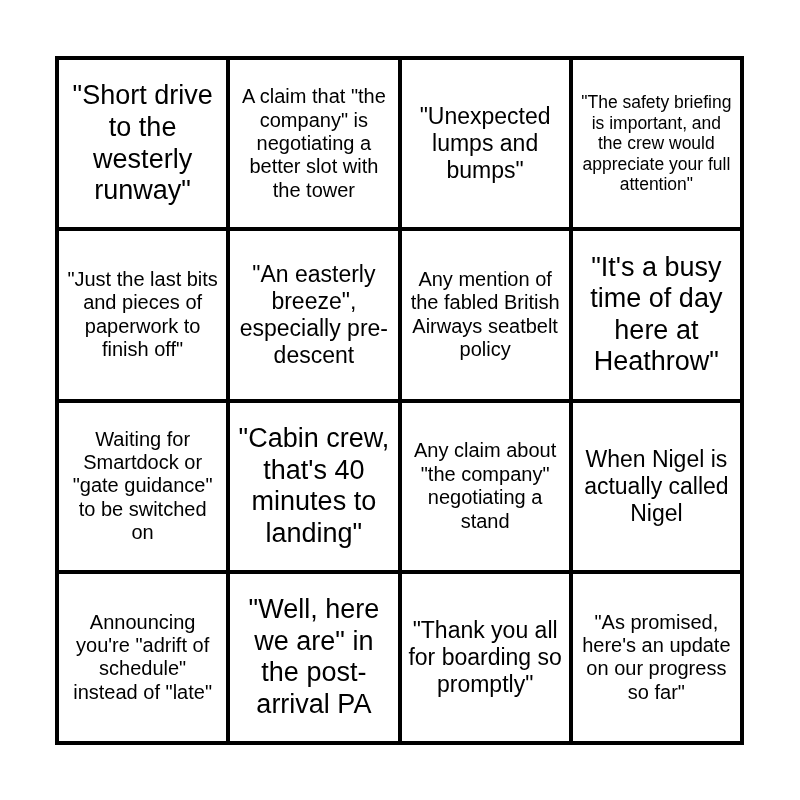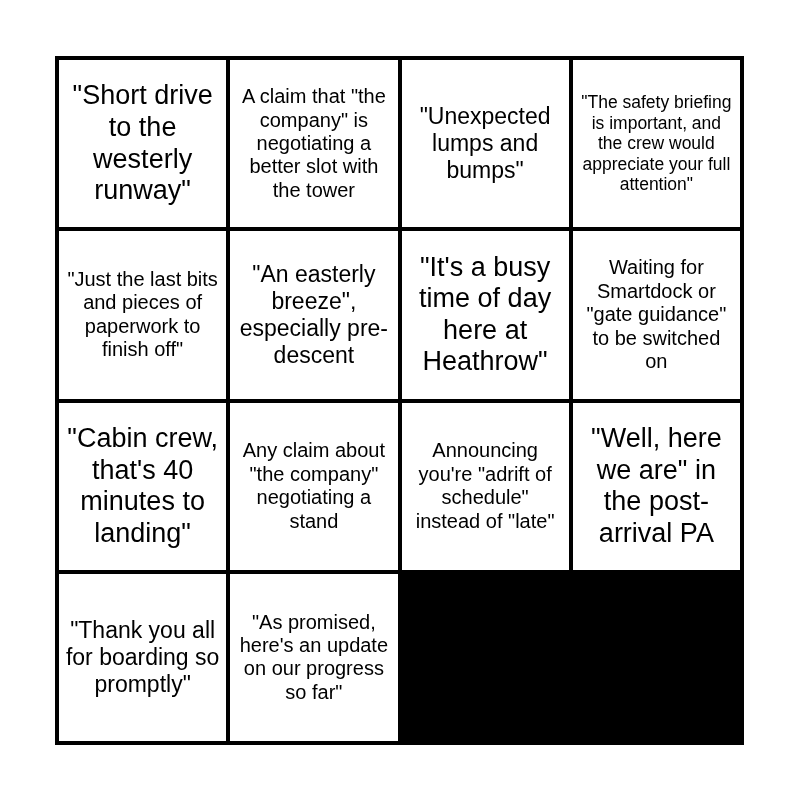"Any mention of the fabled" div.cell { html: none -> <div> <span>Any mention of the fabled British Airways seatbelt policy</span> </div> }
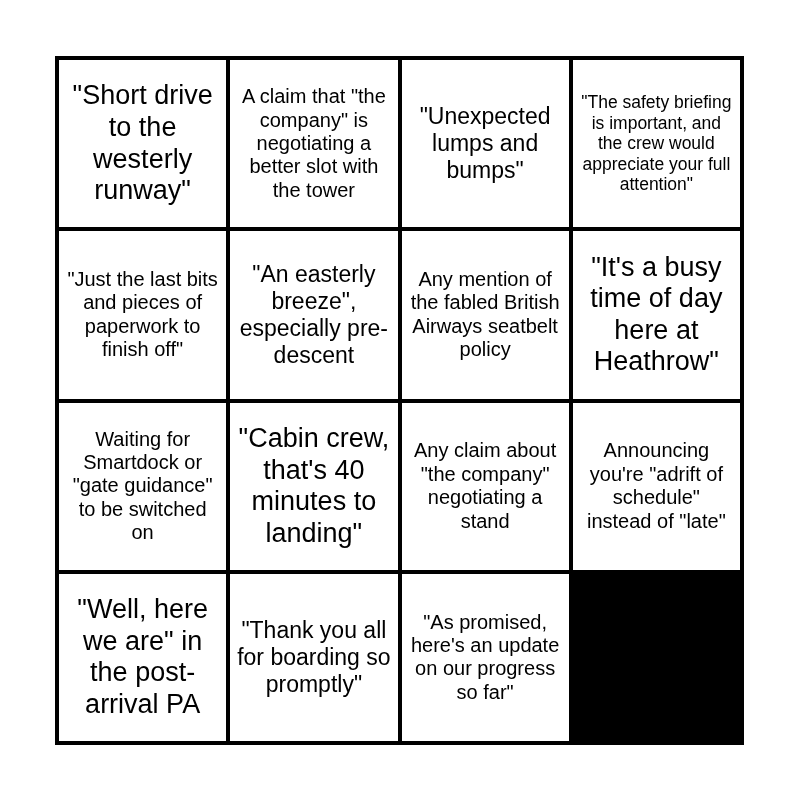"When Nigel is actually called" div.cell { html: none -> <div> <span>When Nigel is actually called Nigel</span> </div> }
